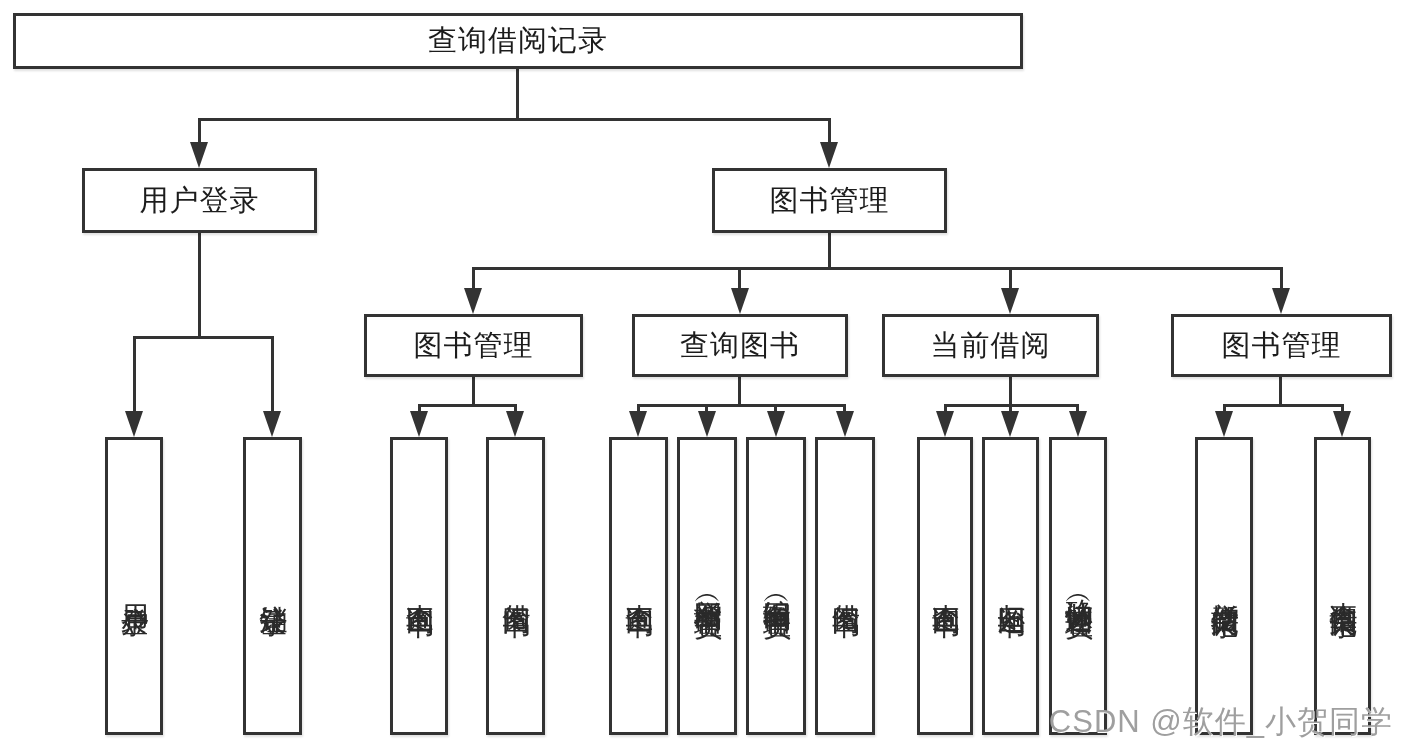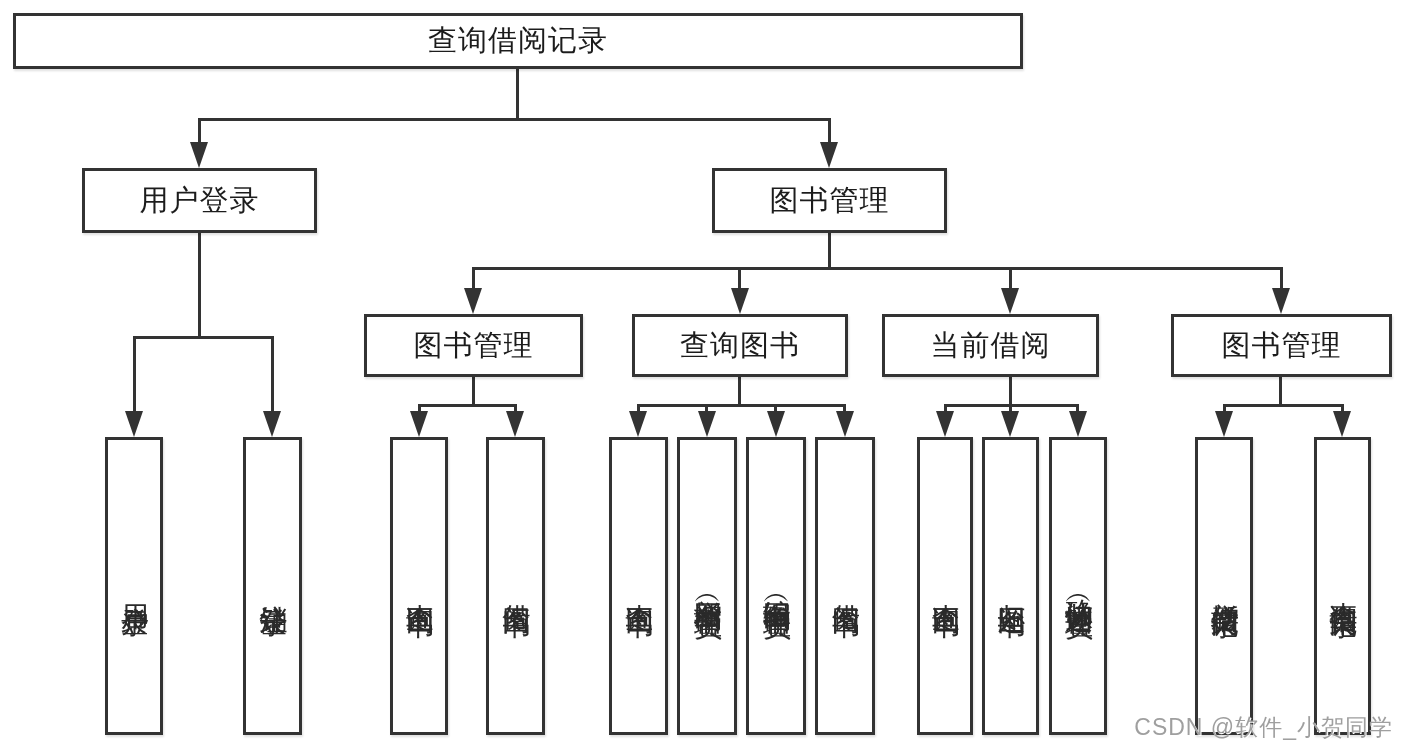"CSDN @软件_小贺同学" #watermark { font-size: 23px -> 31px }
